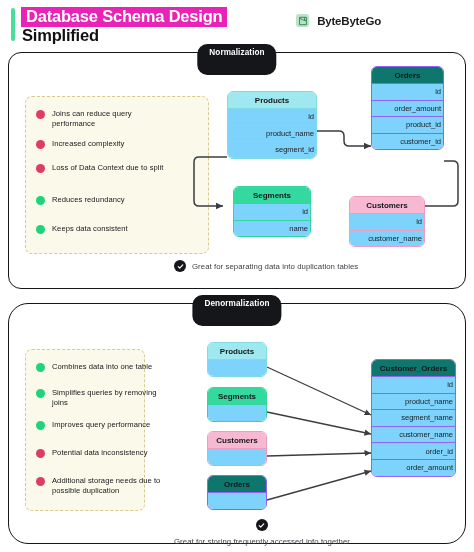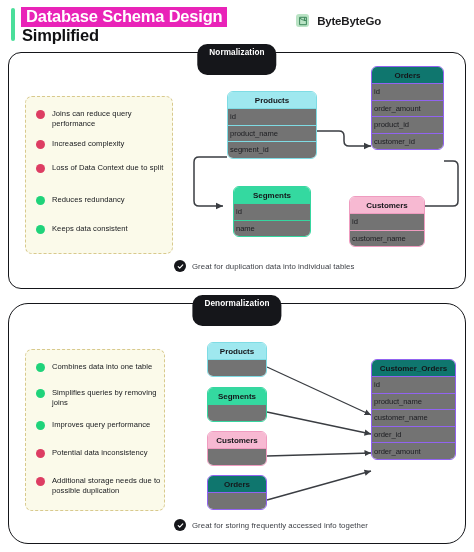"id" .ent .erow { background: #737373 -> #7dd3fc; text-align: left -> right }
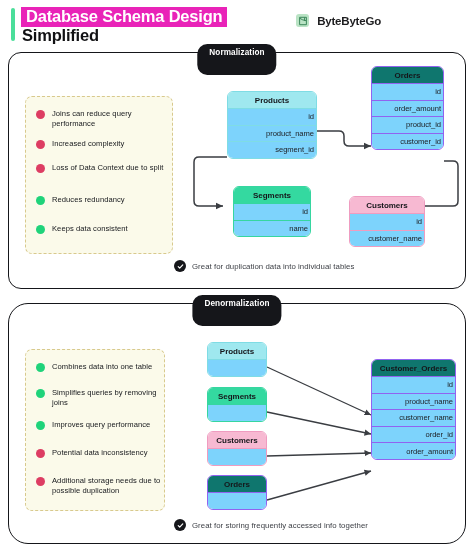"Joins can reduce query performance" #notes-norm { width: 148px -> 184px }
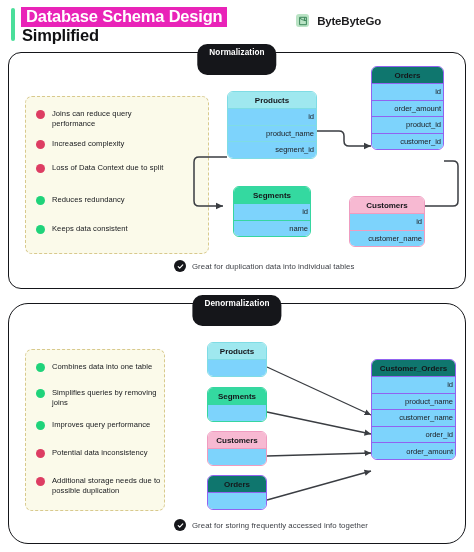"Great for duplication data into" span.foot-text { text: duplication data into individual -> separating data into duplication }
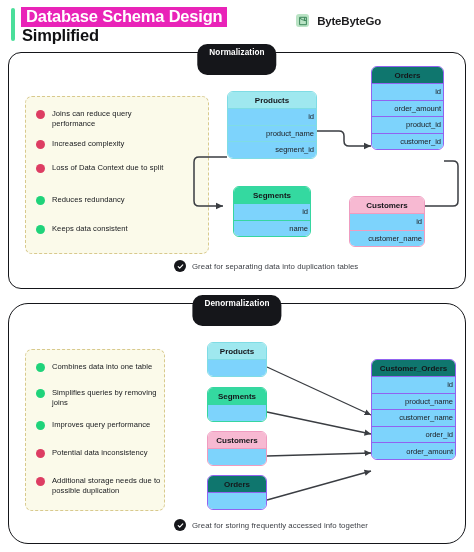"Combines data into one table" #notes-denorm { width: 140px -> 120px }
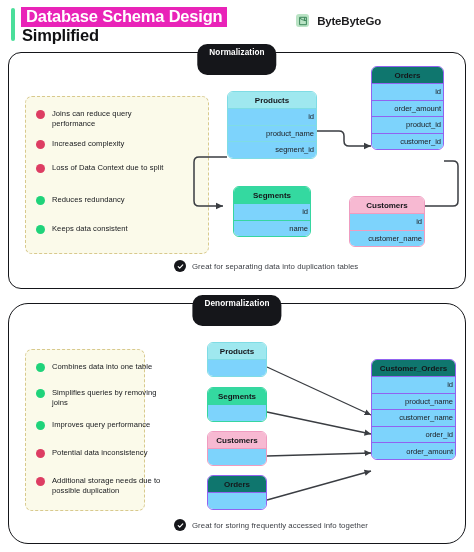"segment_name" div.erow { html: none -> <div>segment_name</div> }
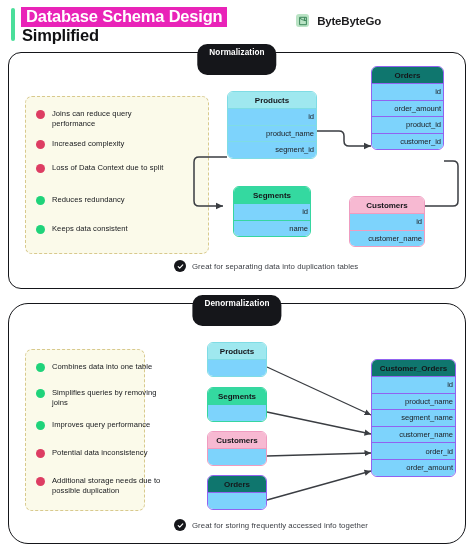"Great for storing frequently accessed" div.foot { flex-direction: none -> column }
